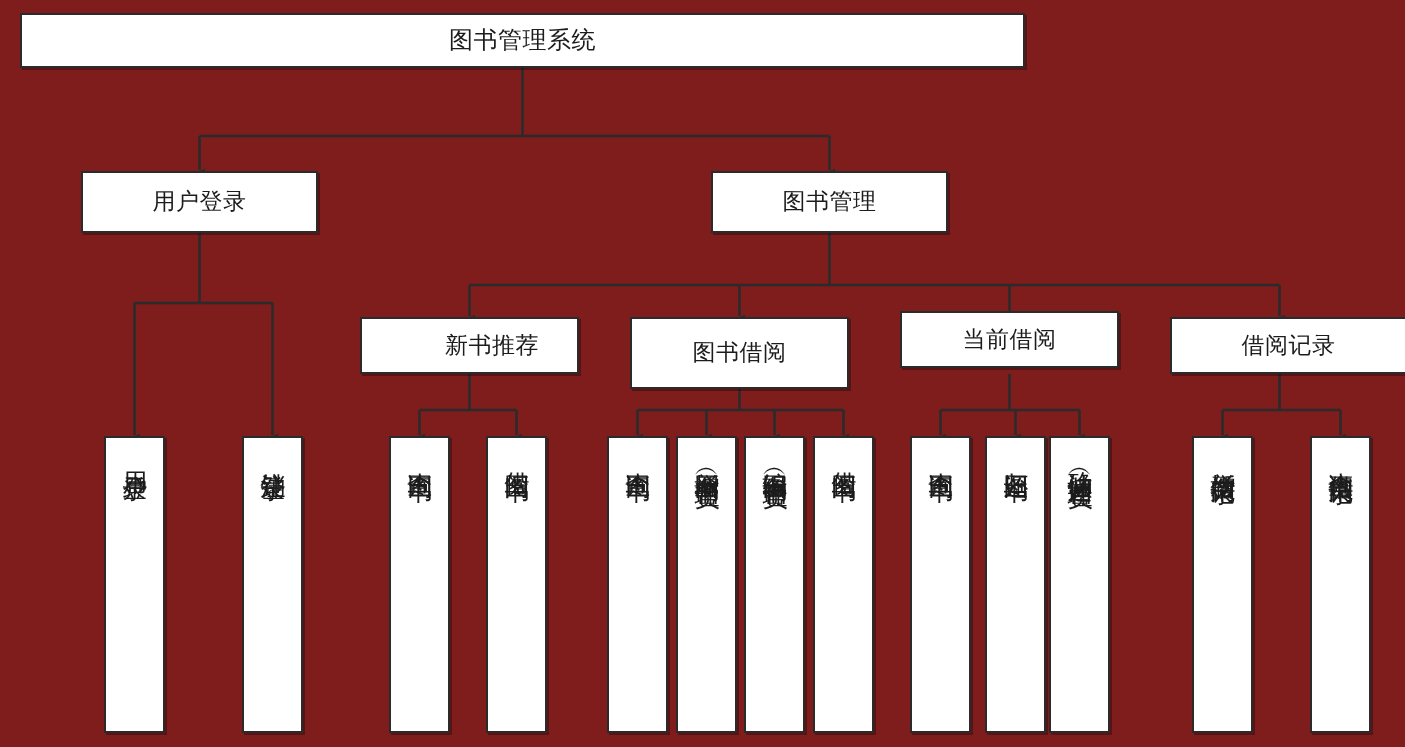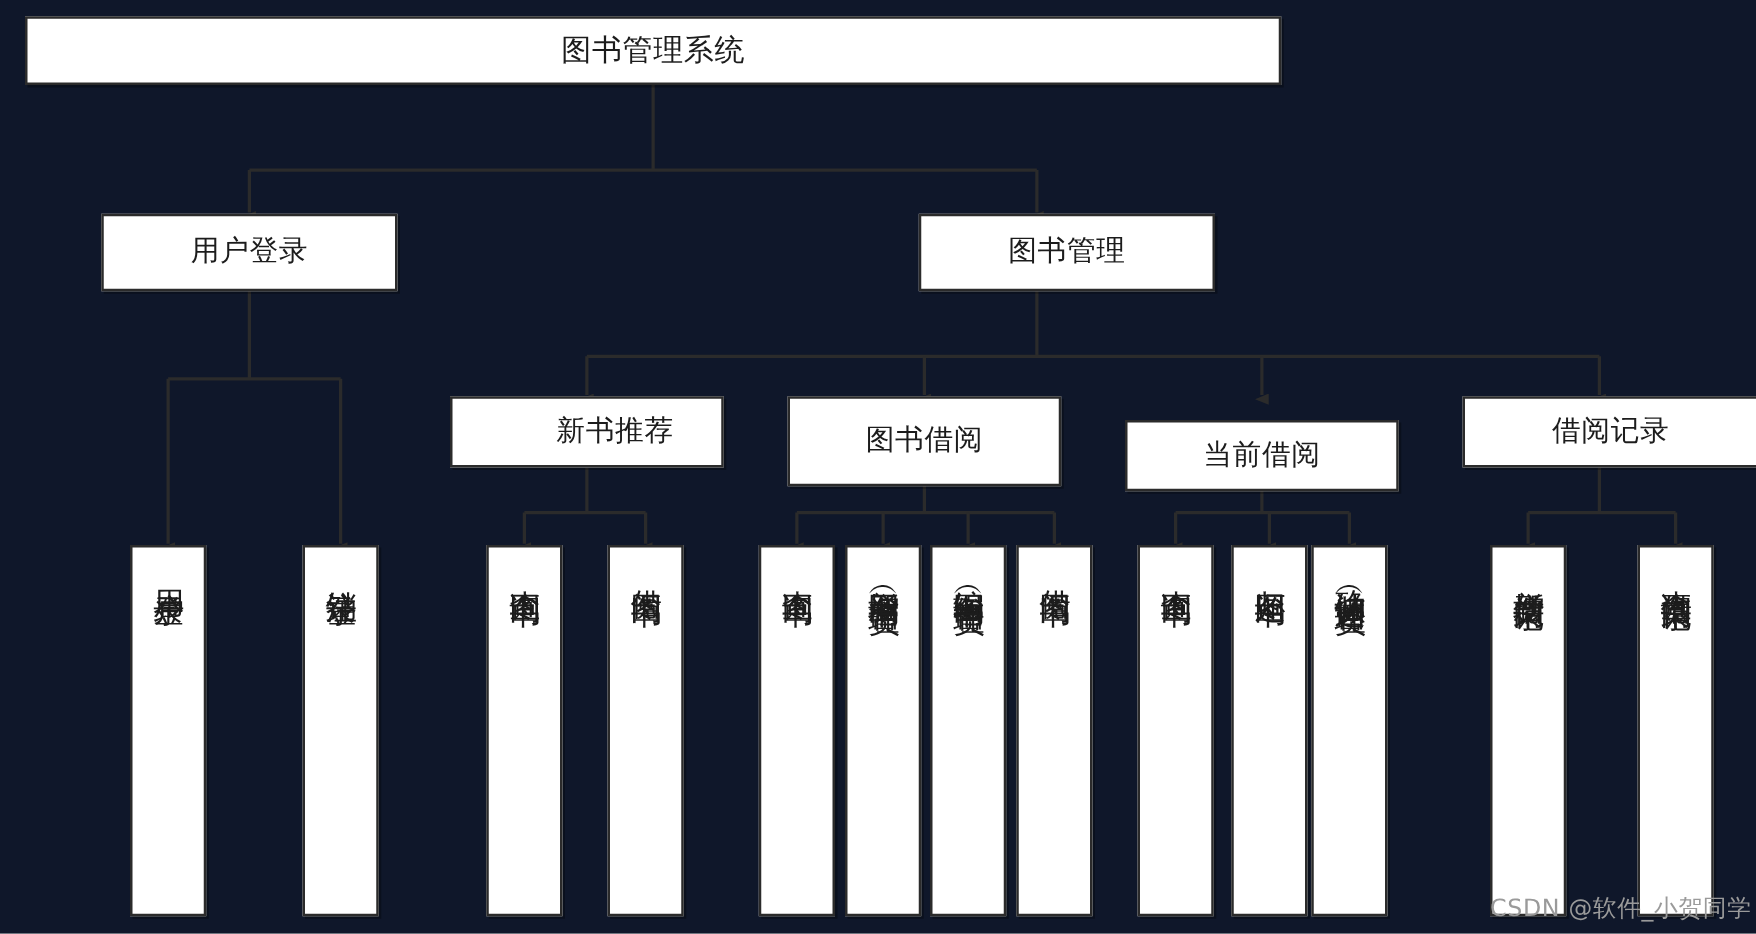"图书管理系统" #diagram-root { background: #0f172a -> #7f1d1d }
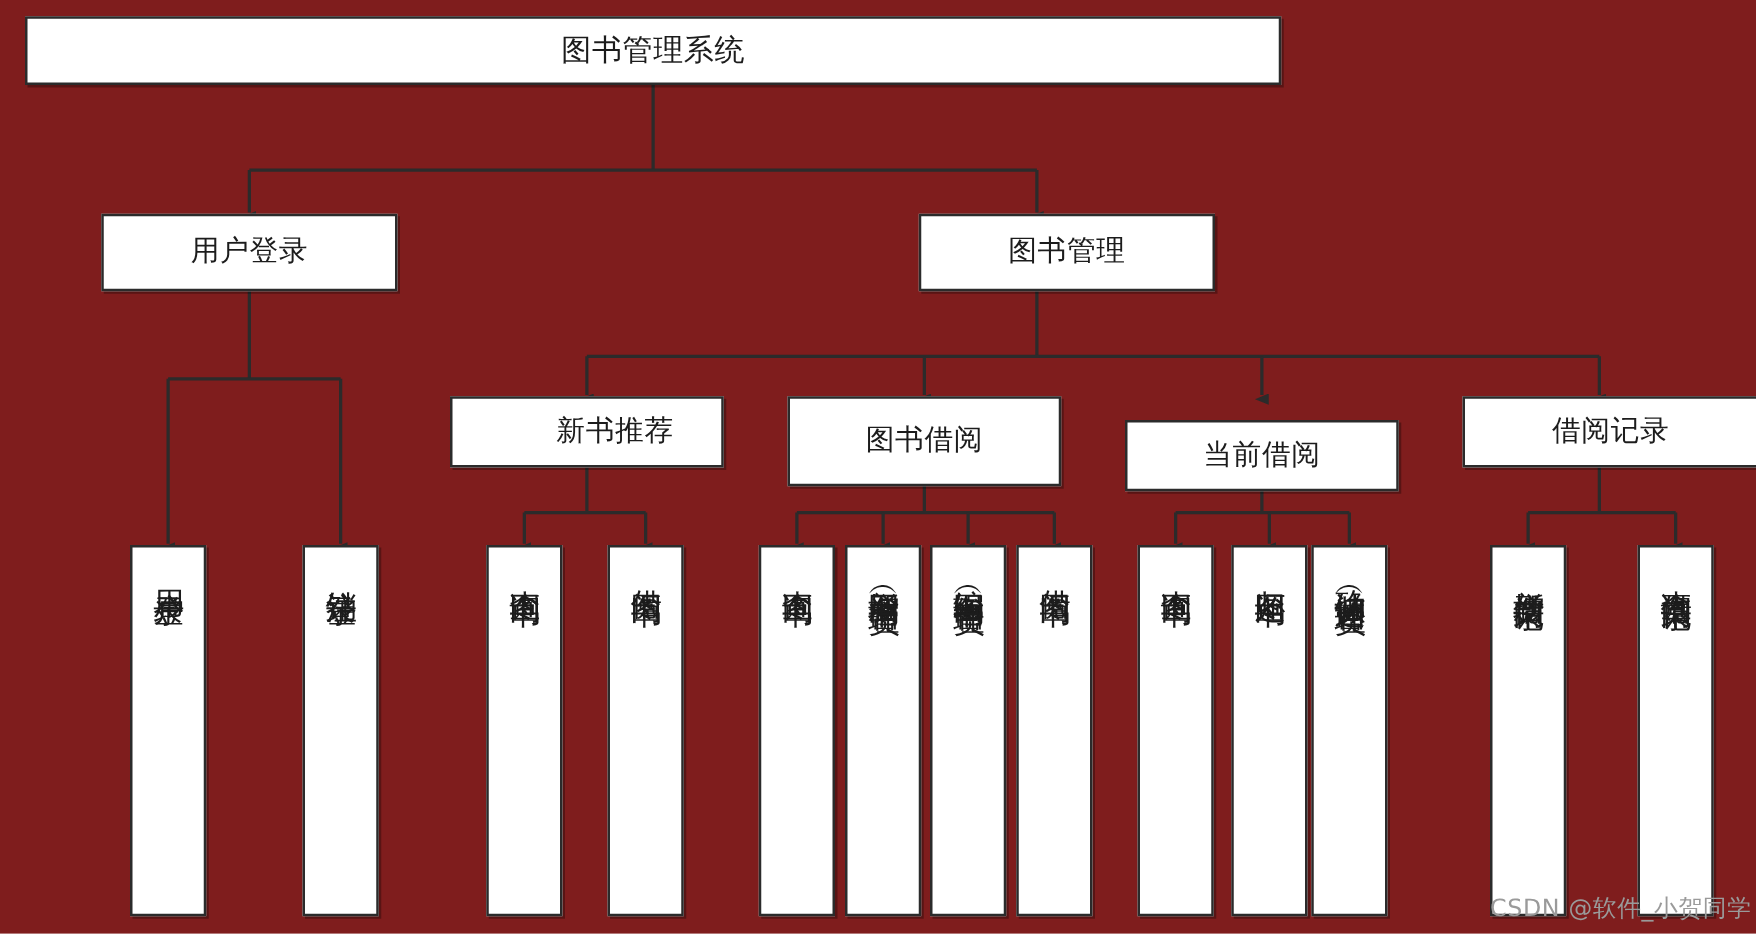"图书管理" div.node { margin-left: 24px -> none }
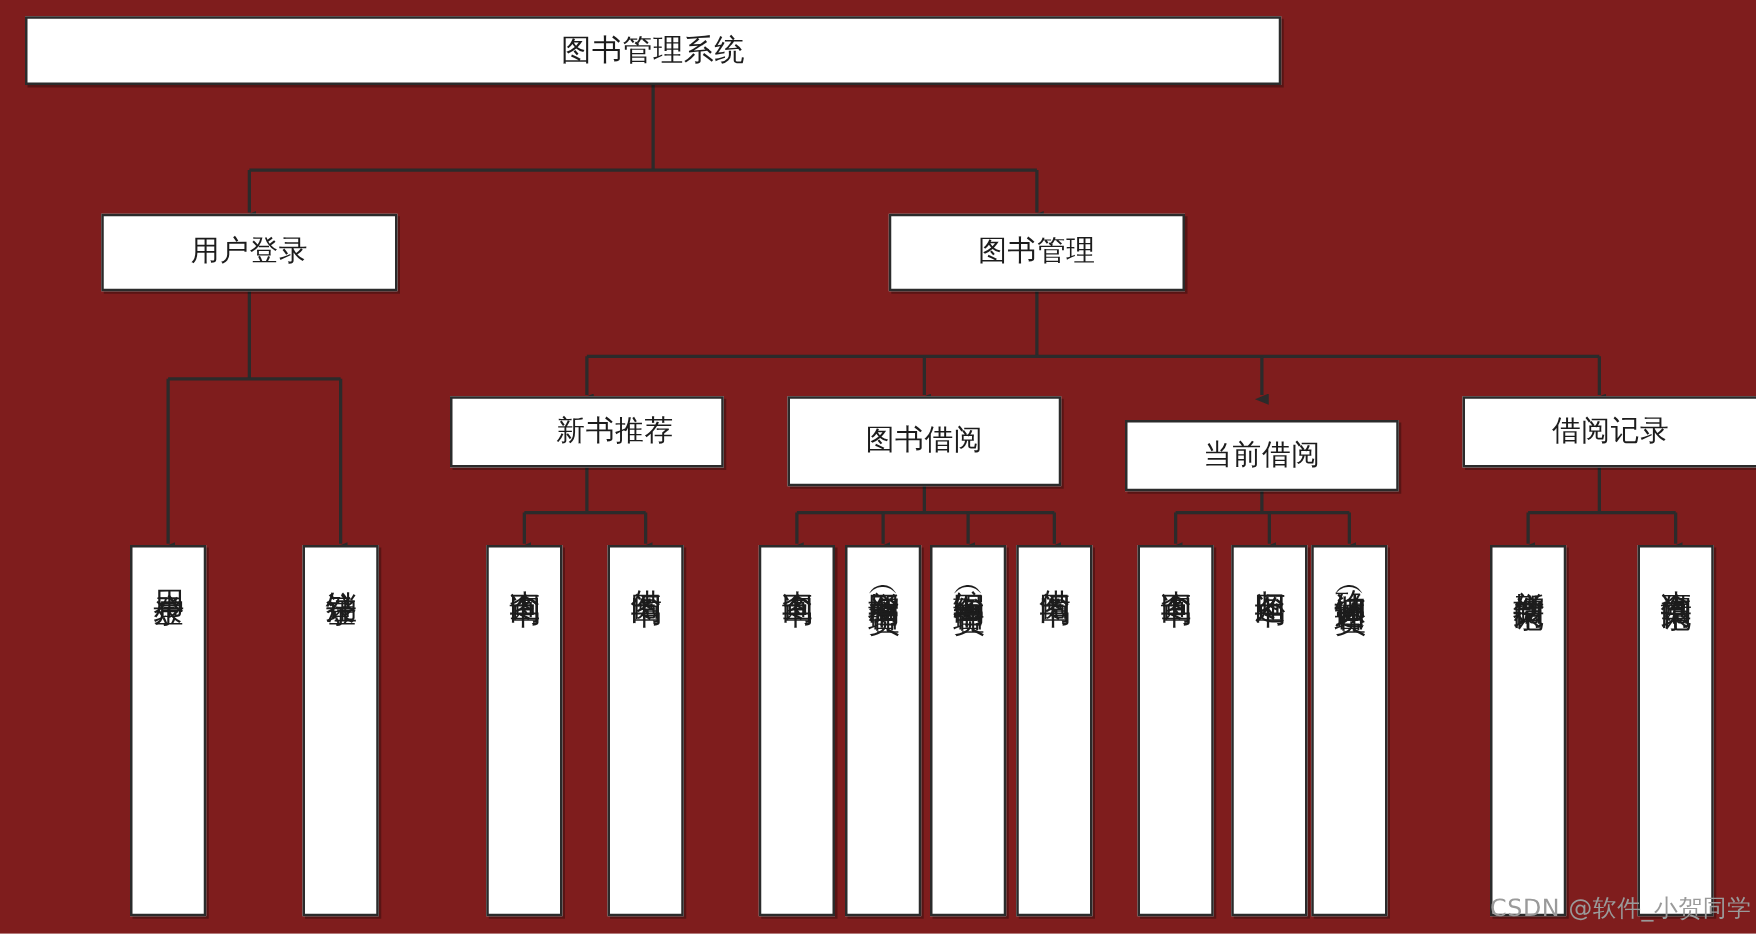"当前借阅" div.node { top: 336px -> 311px }
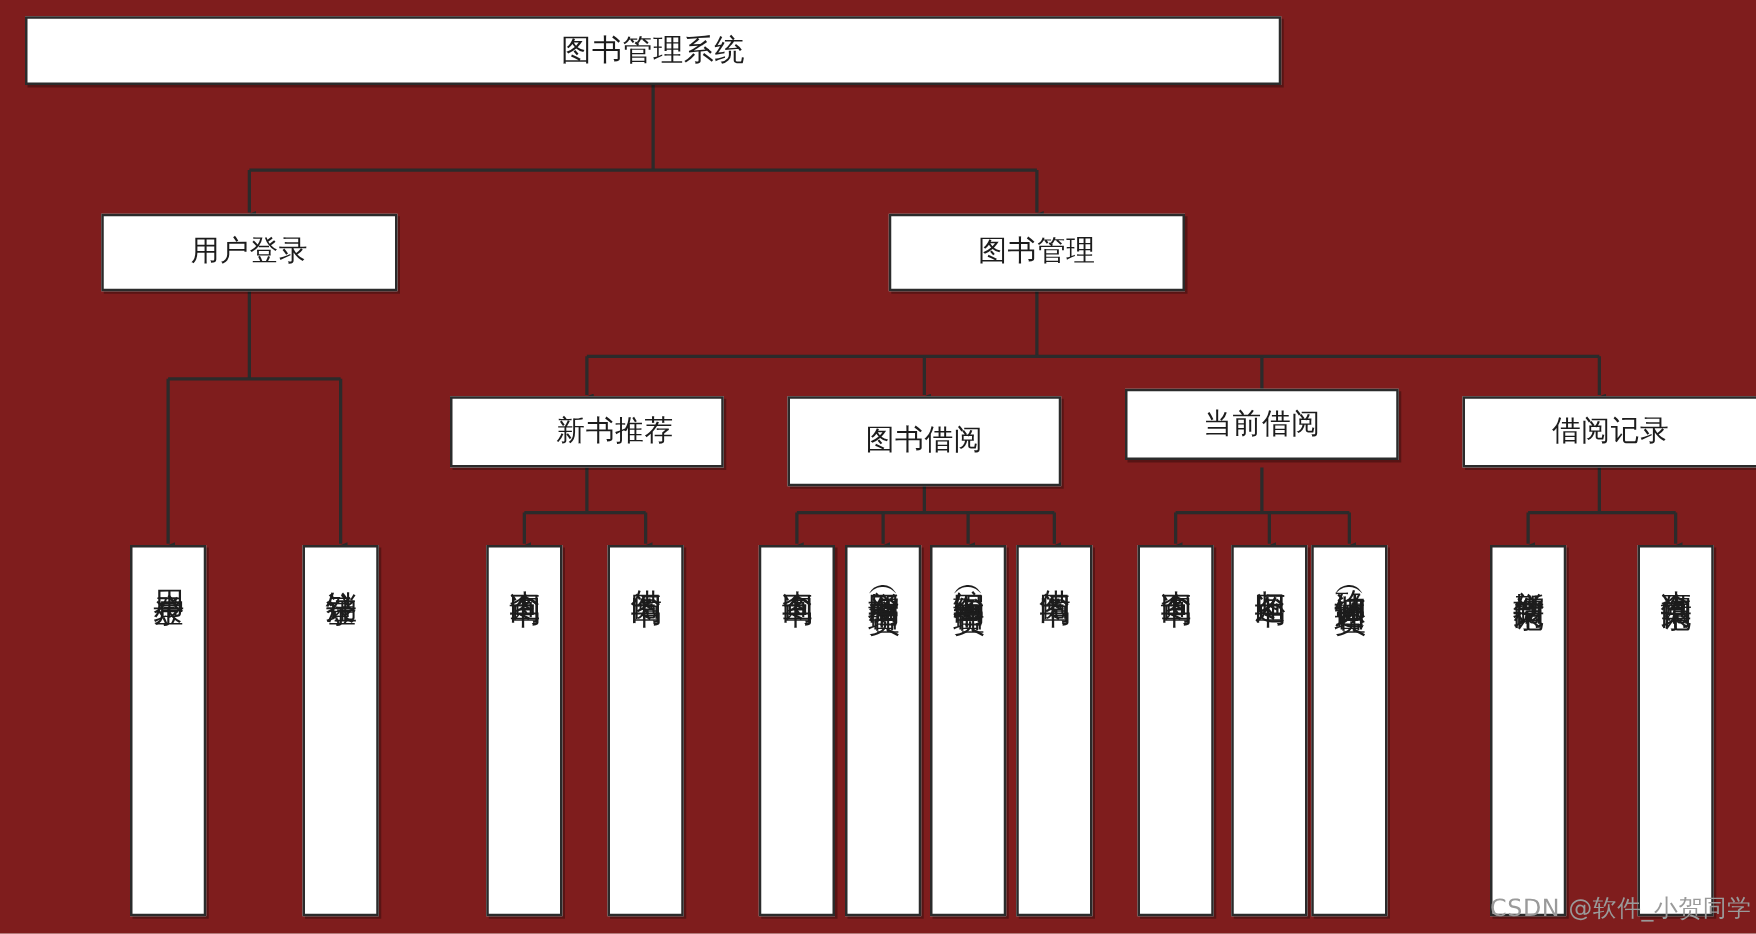"CSDN @软件_小贺同学" div.watermark { html: <div>CSDN @软件_小贺同学</div> -> none }
